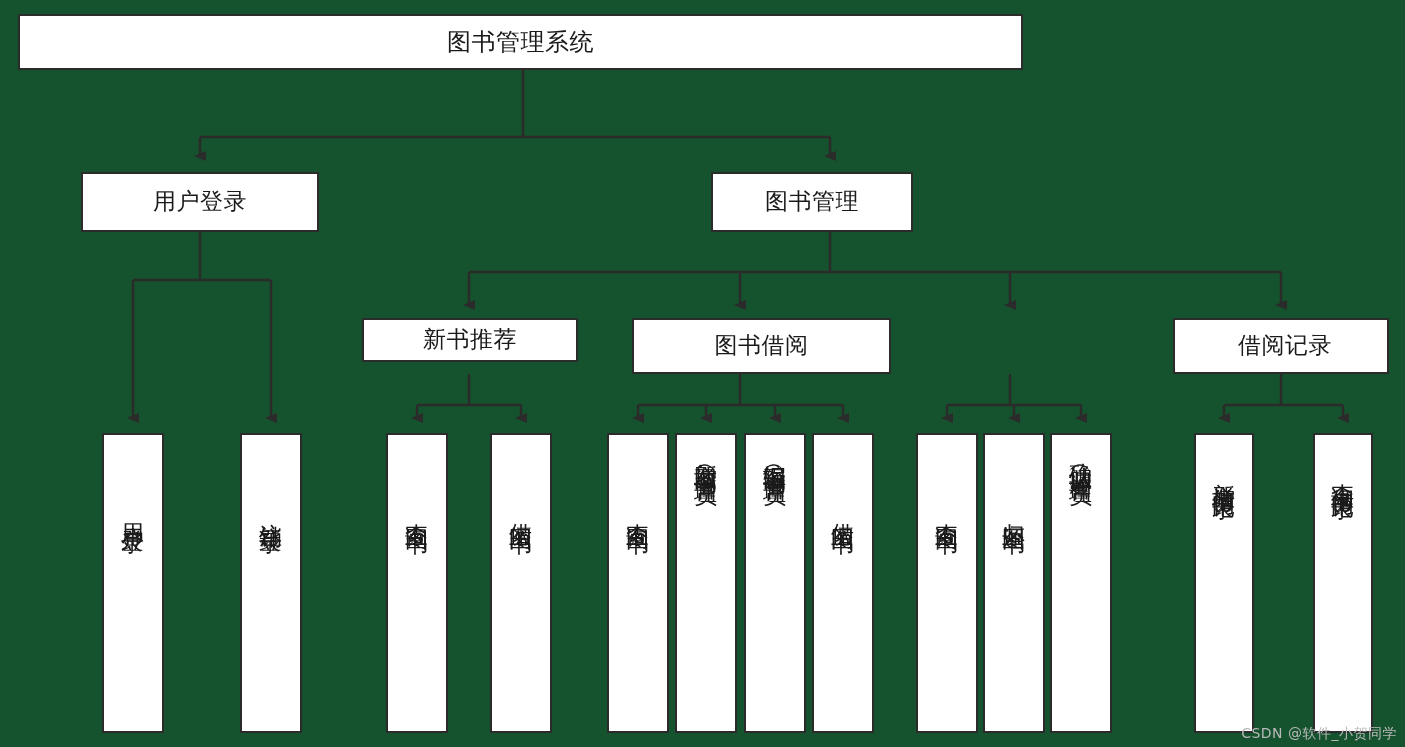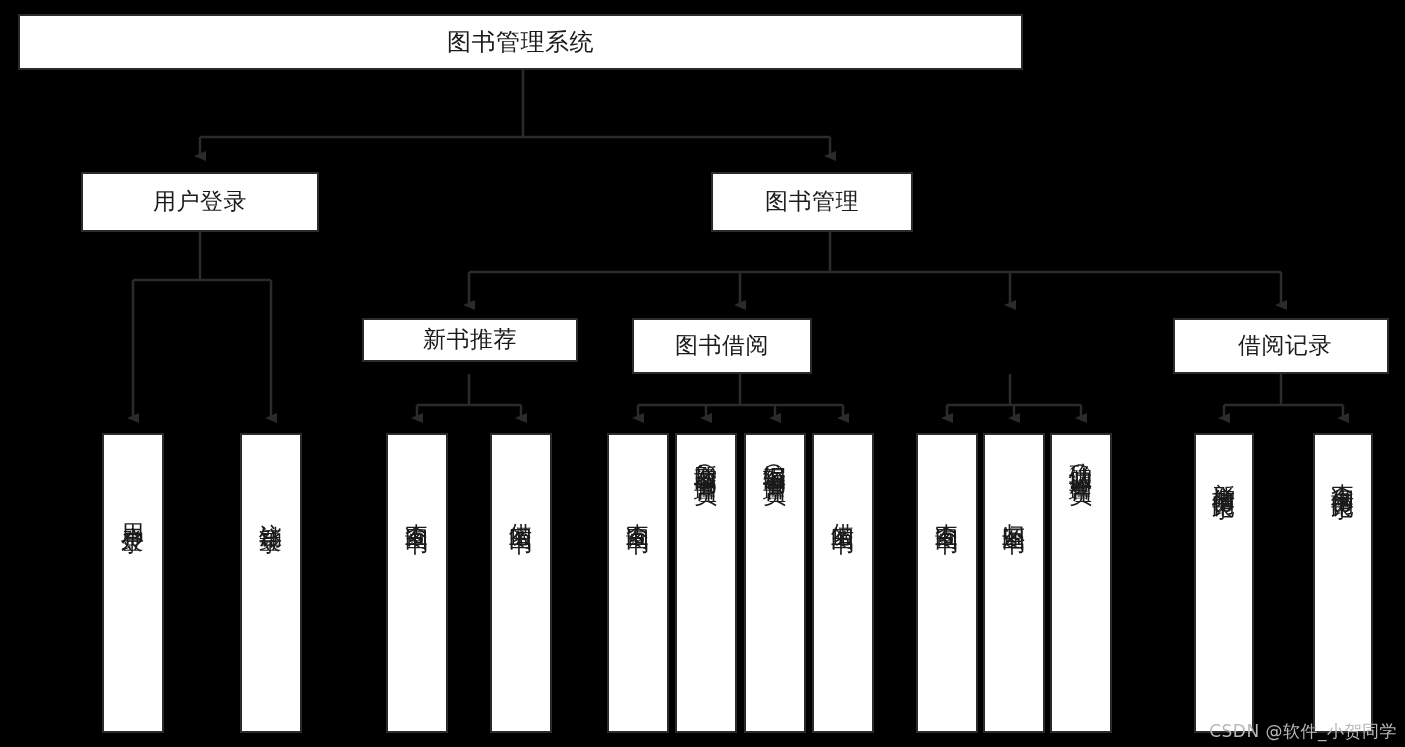"图书管理系统" #canvas { background: #000000 -> #14532d }
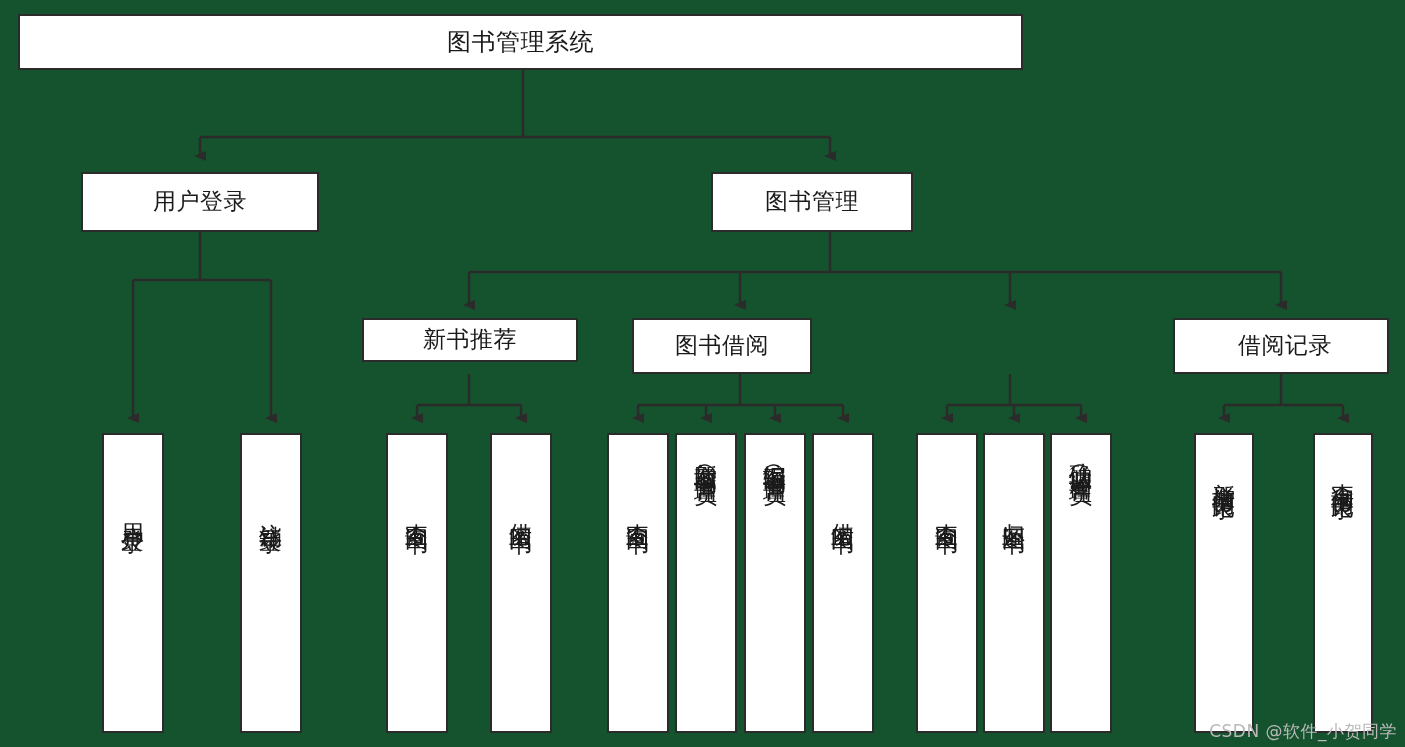"图书借阅" div.node { width: 180px -> 259px }
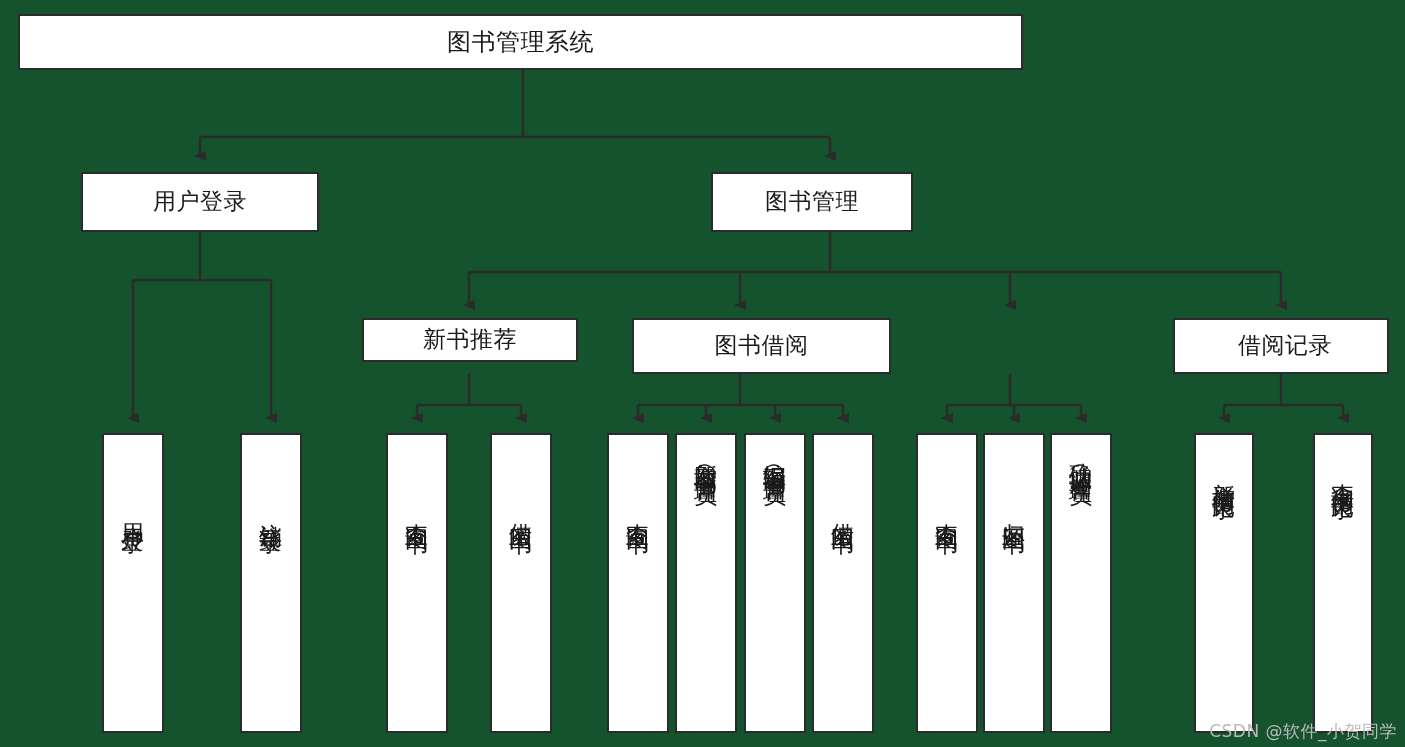"CSDN @软件_小贺同学" .watermark { font-size: 17px -> 14px }
